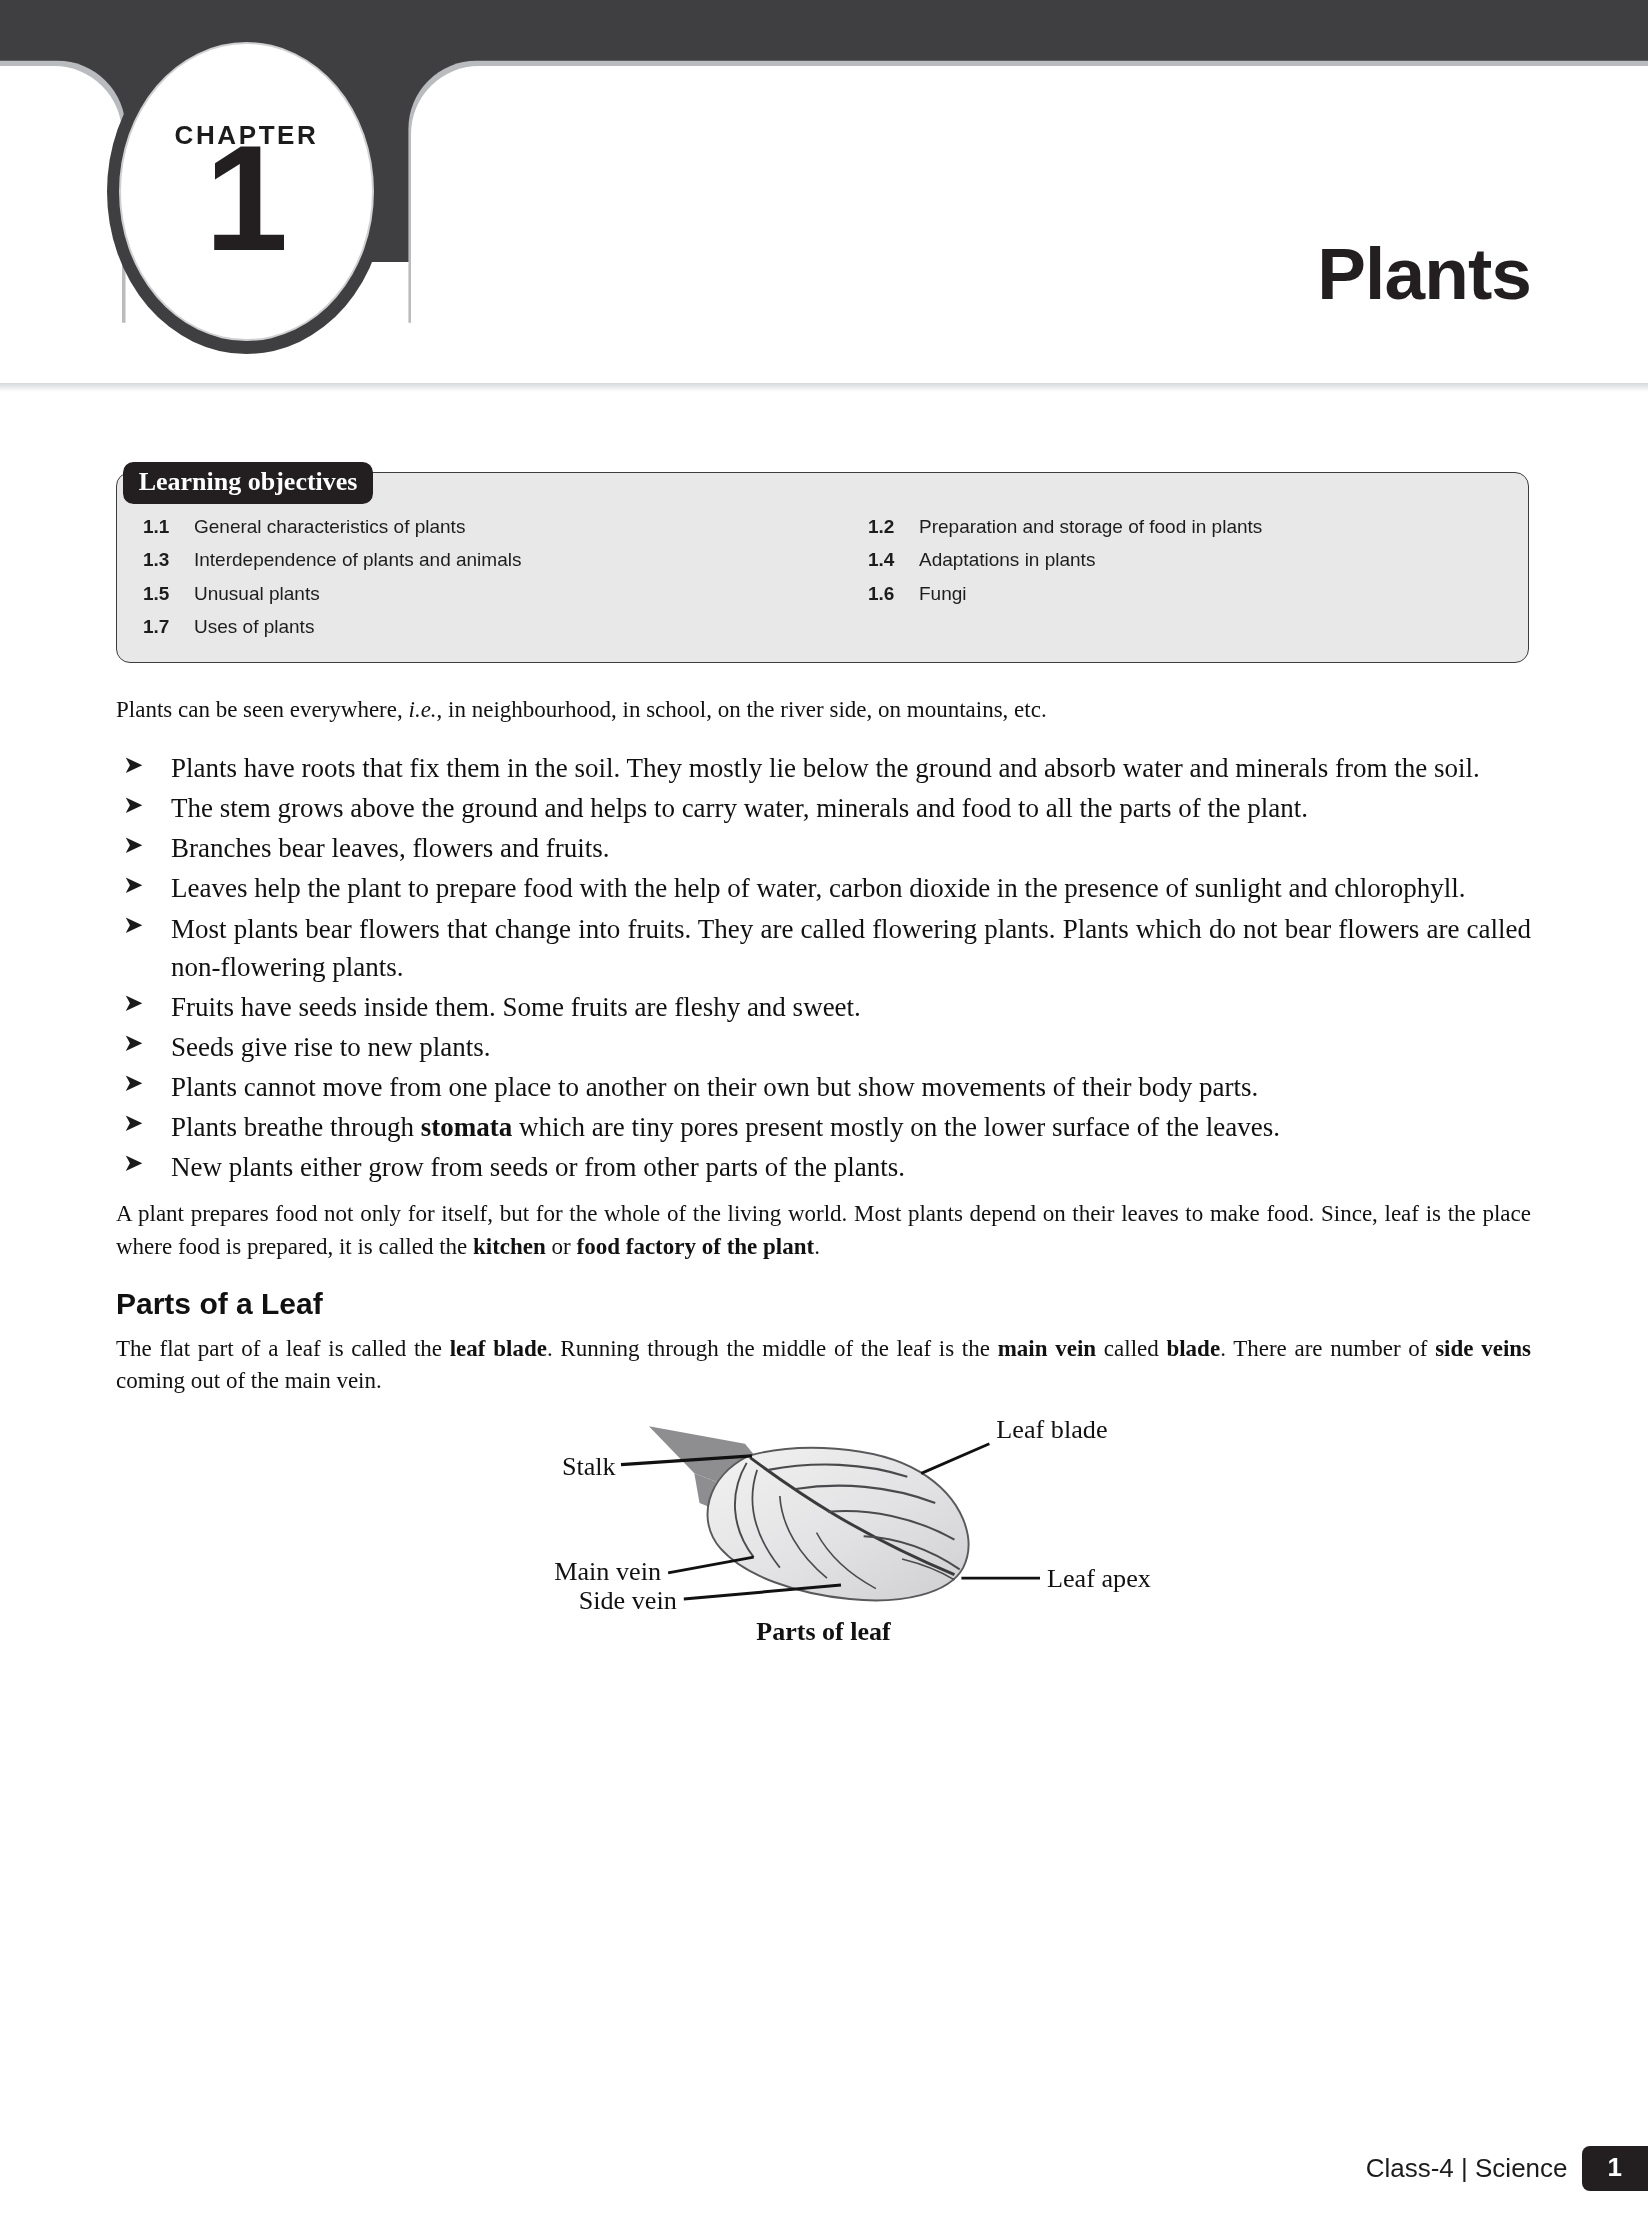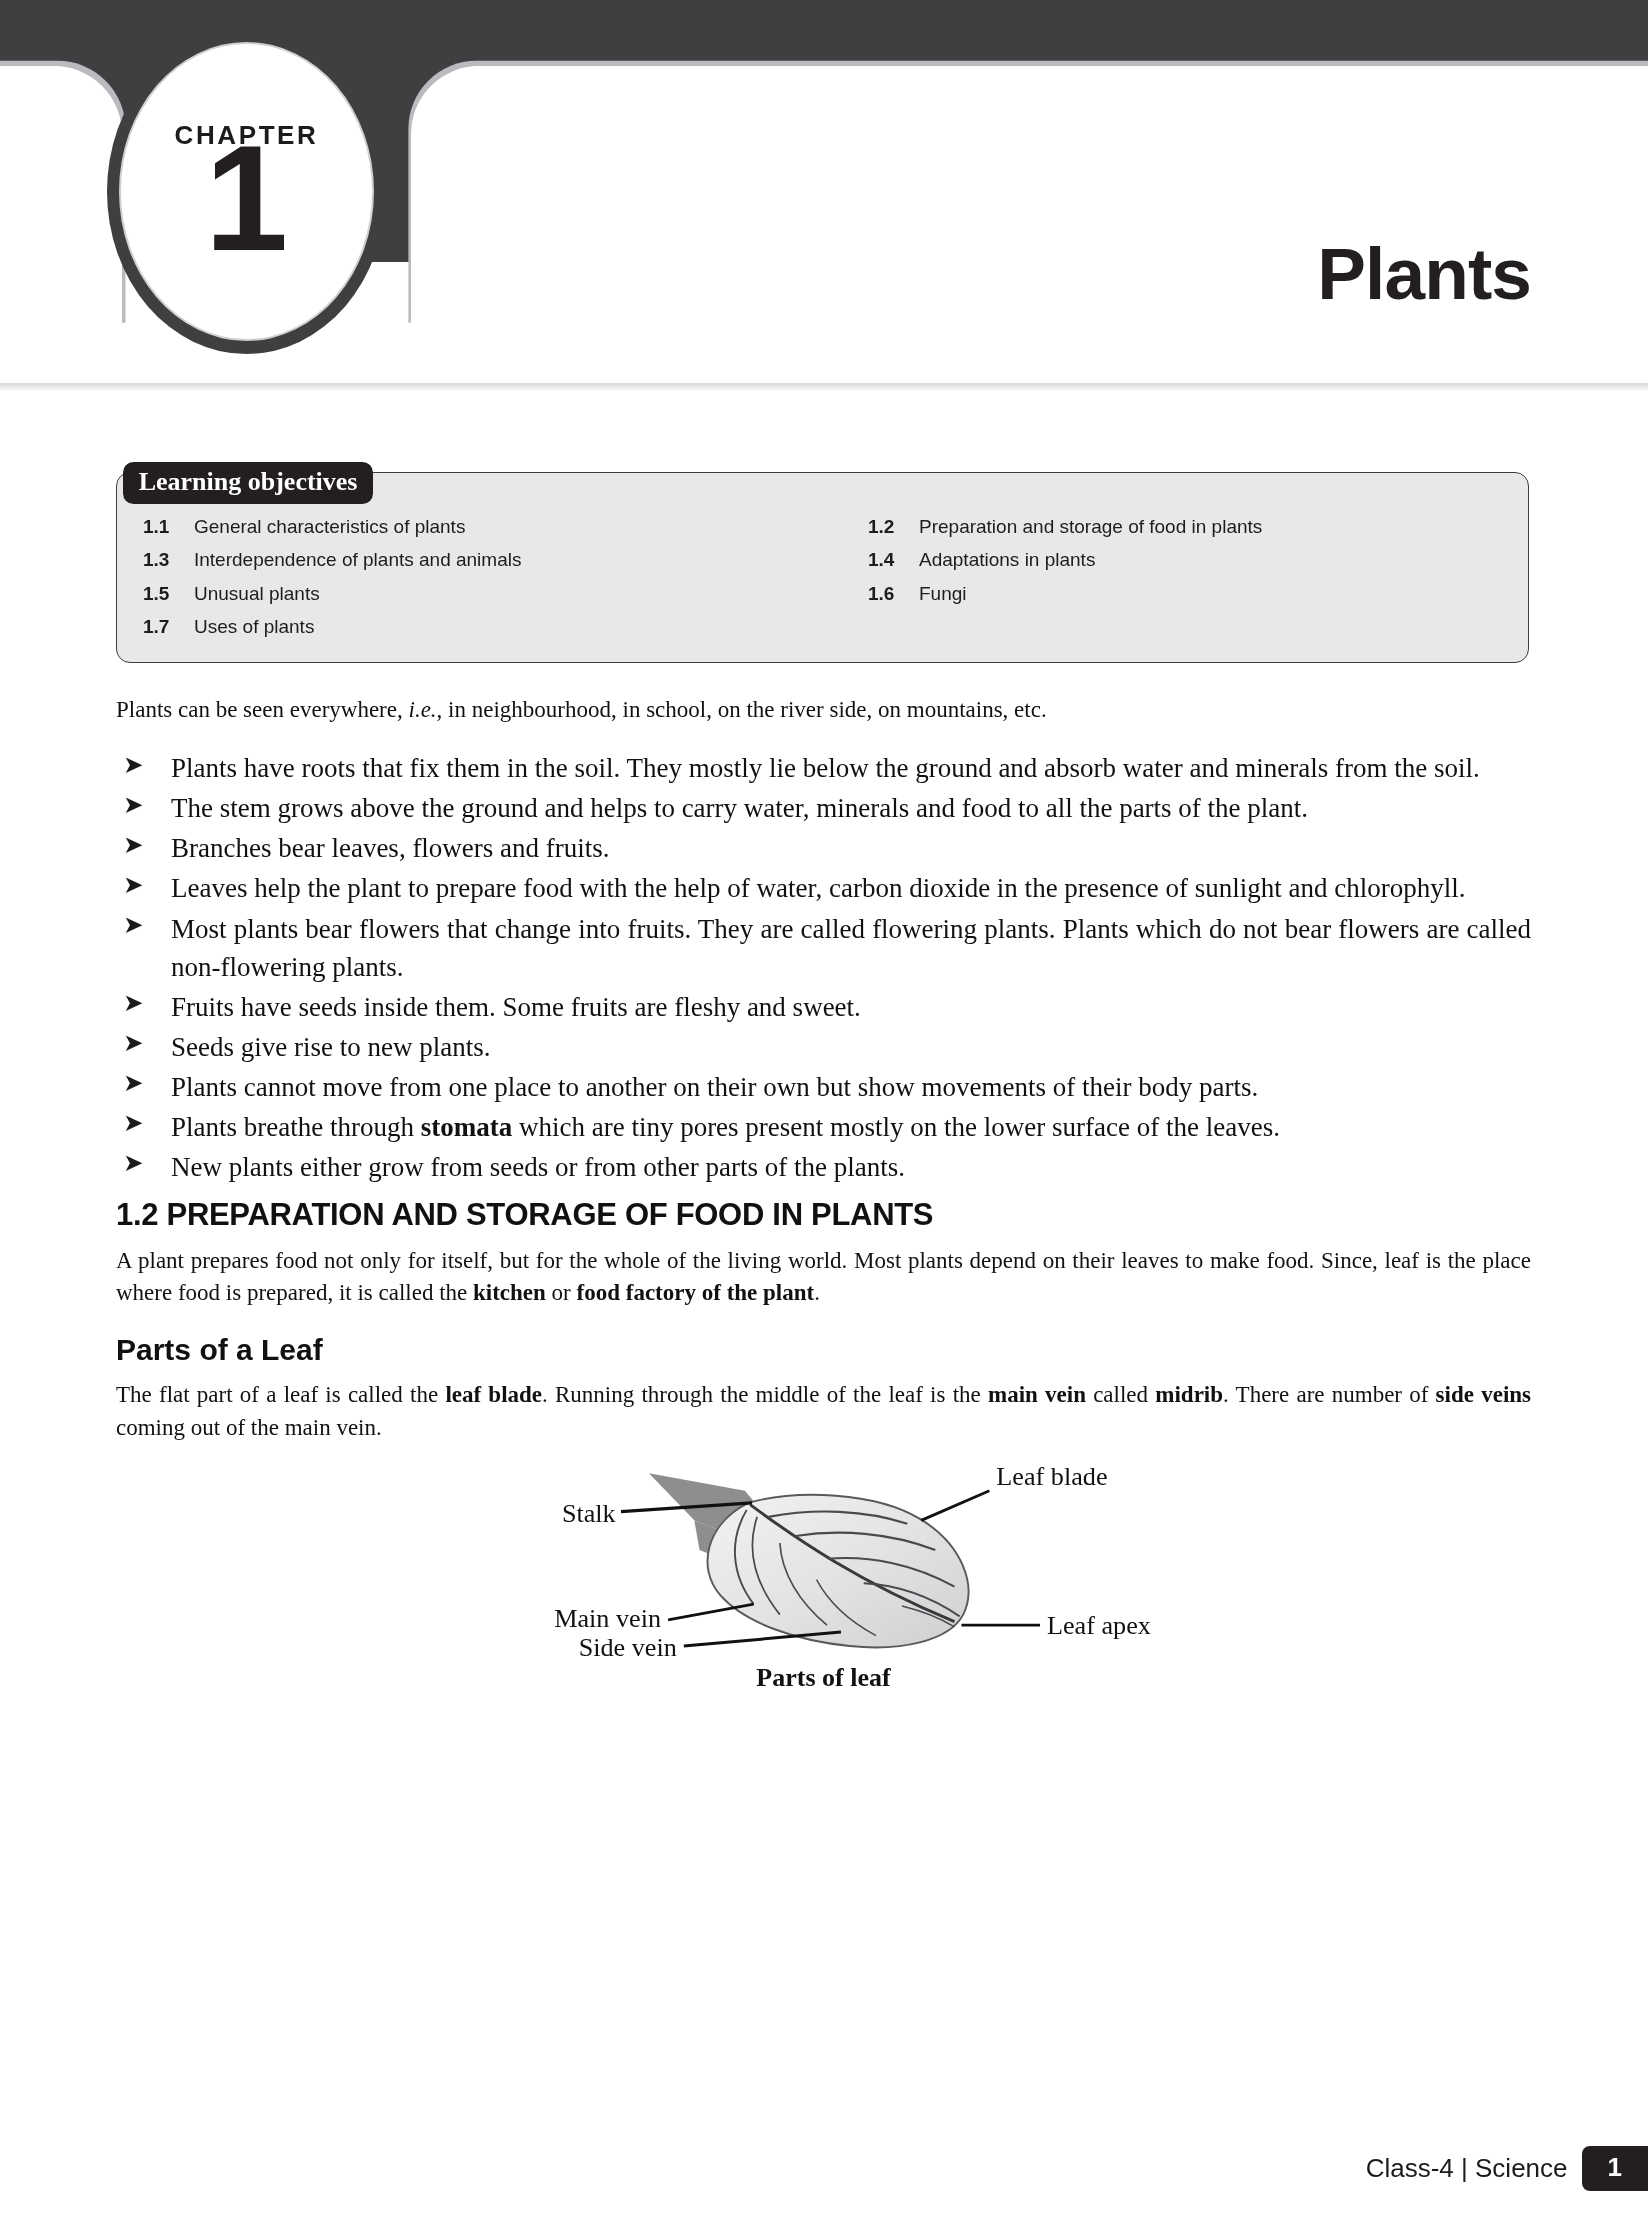"1.2 PREPARATION AND STORAGE OF" h2.sec { html: <h2>1.2 PREPARATION AND STORAGE OF FOOD IN PLANTS</h2> -> none }
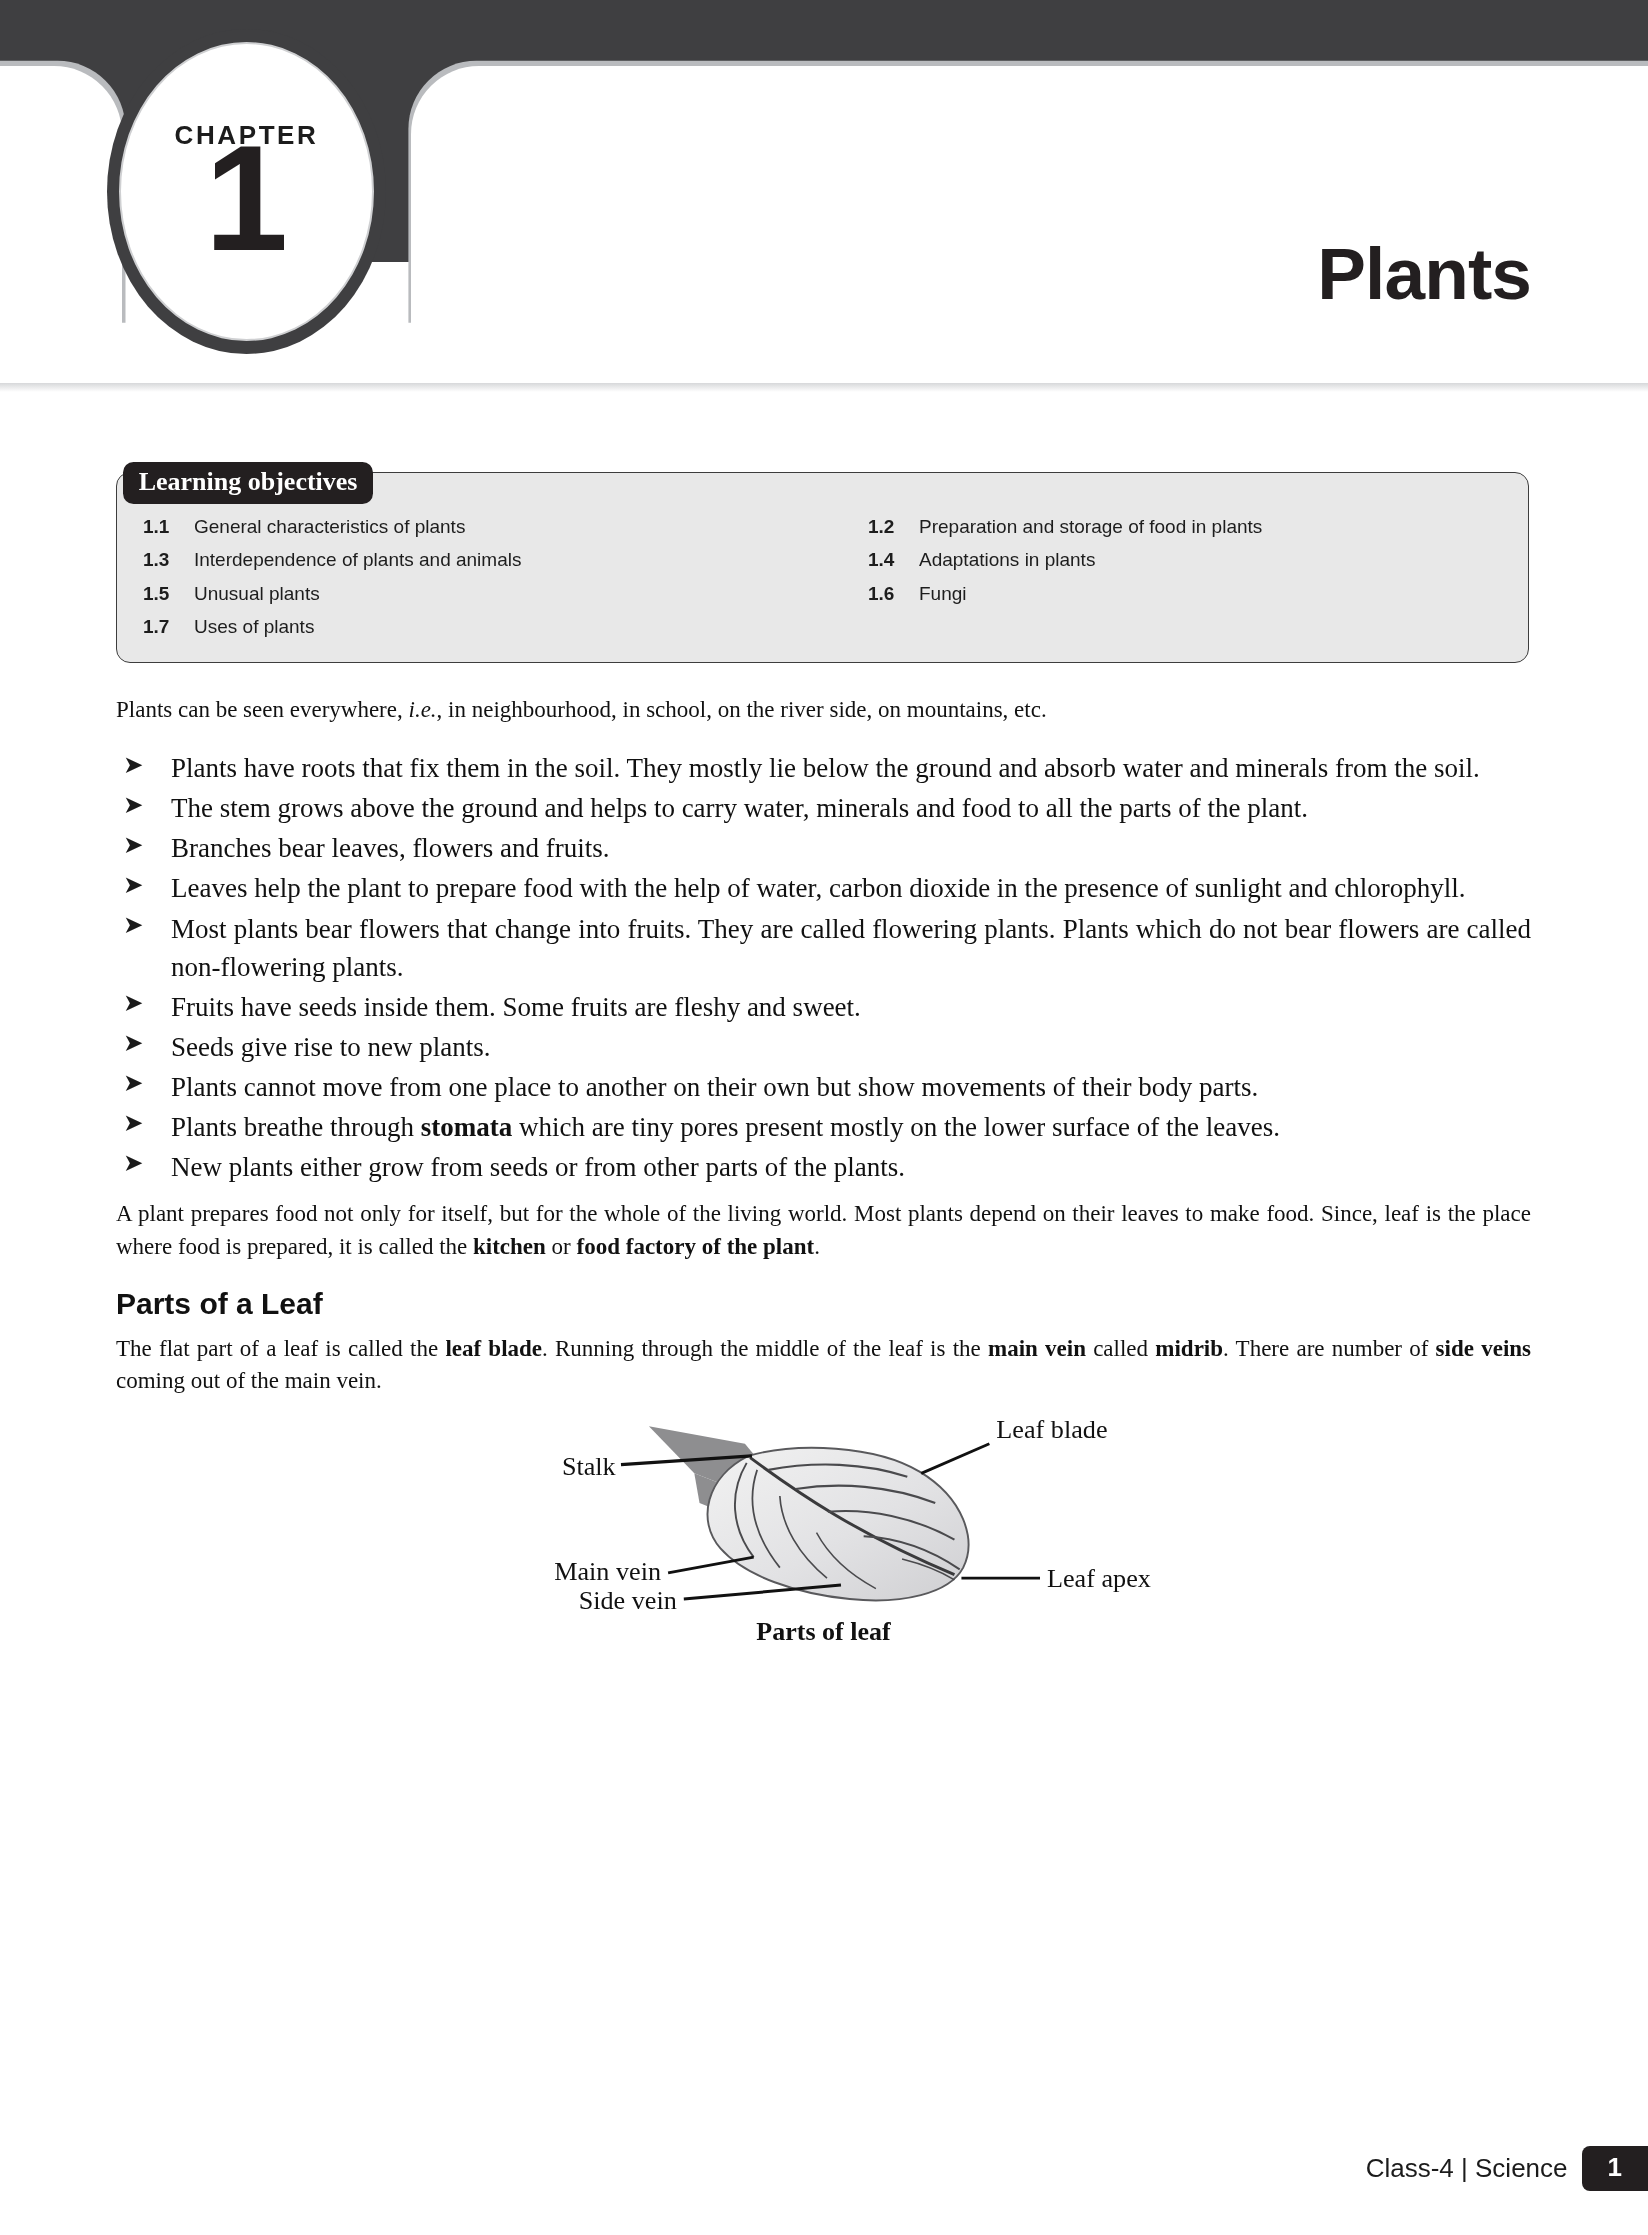"midrib" span.b { text: midrib -> blade }
